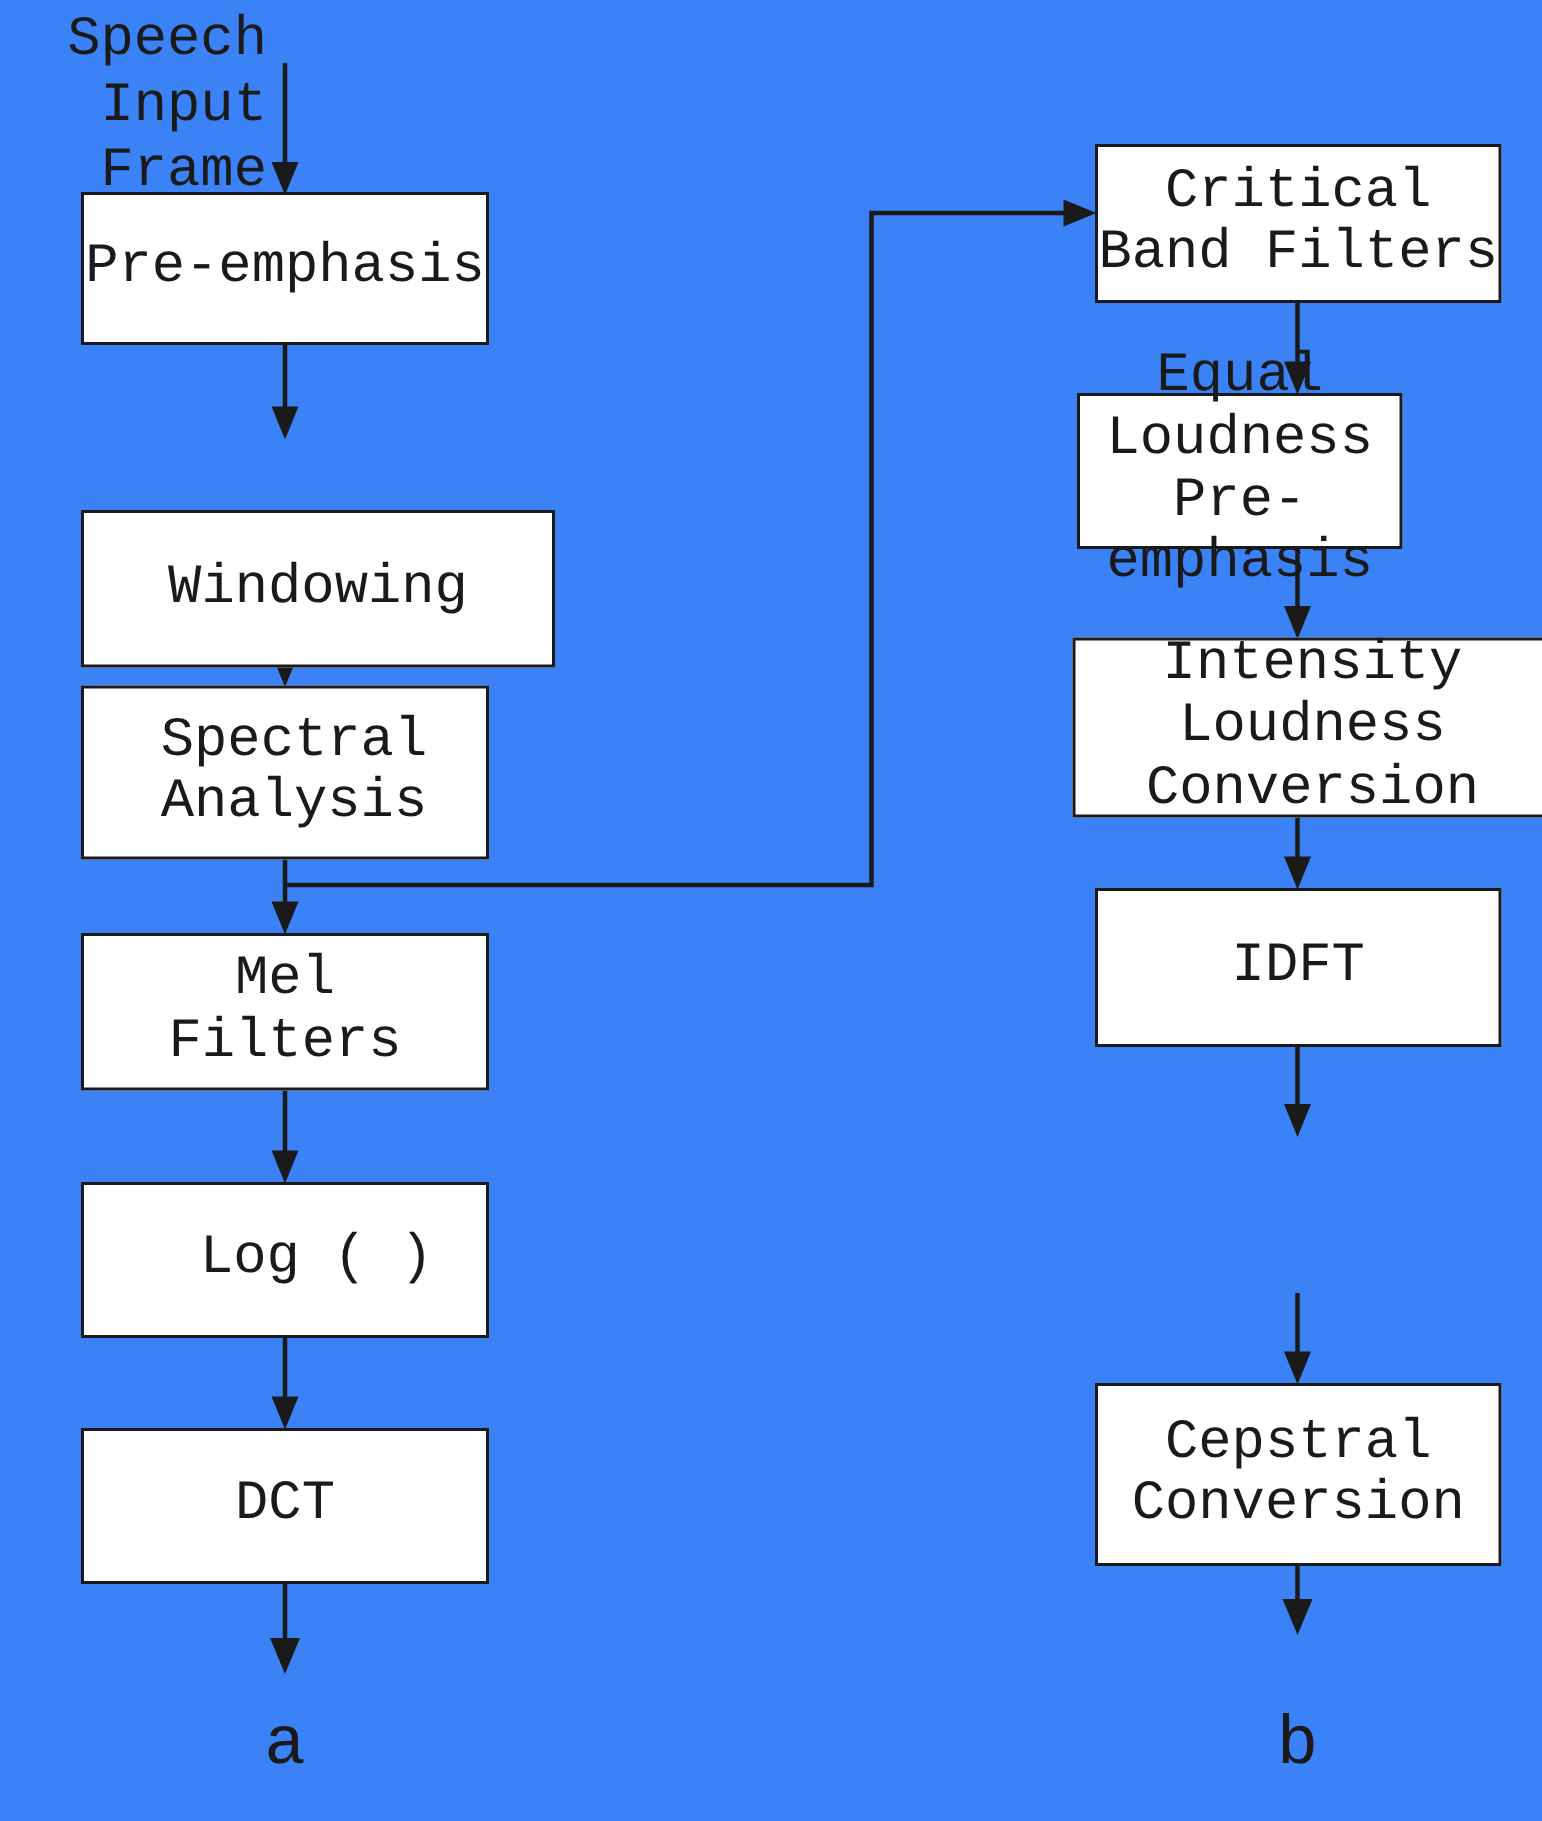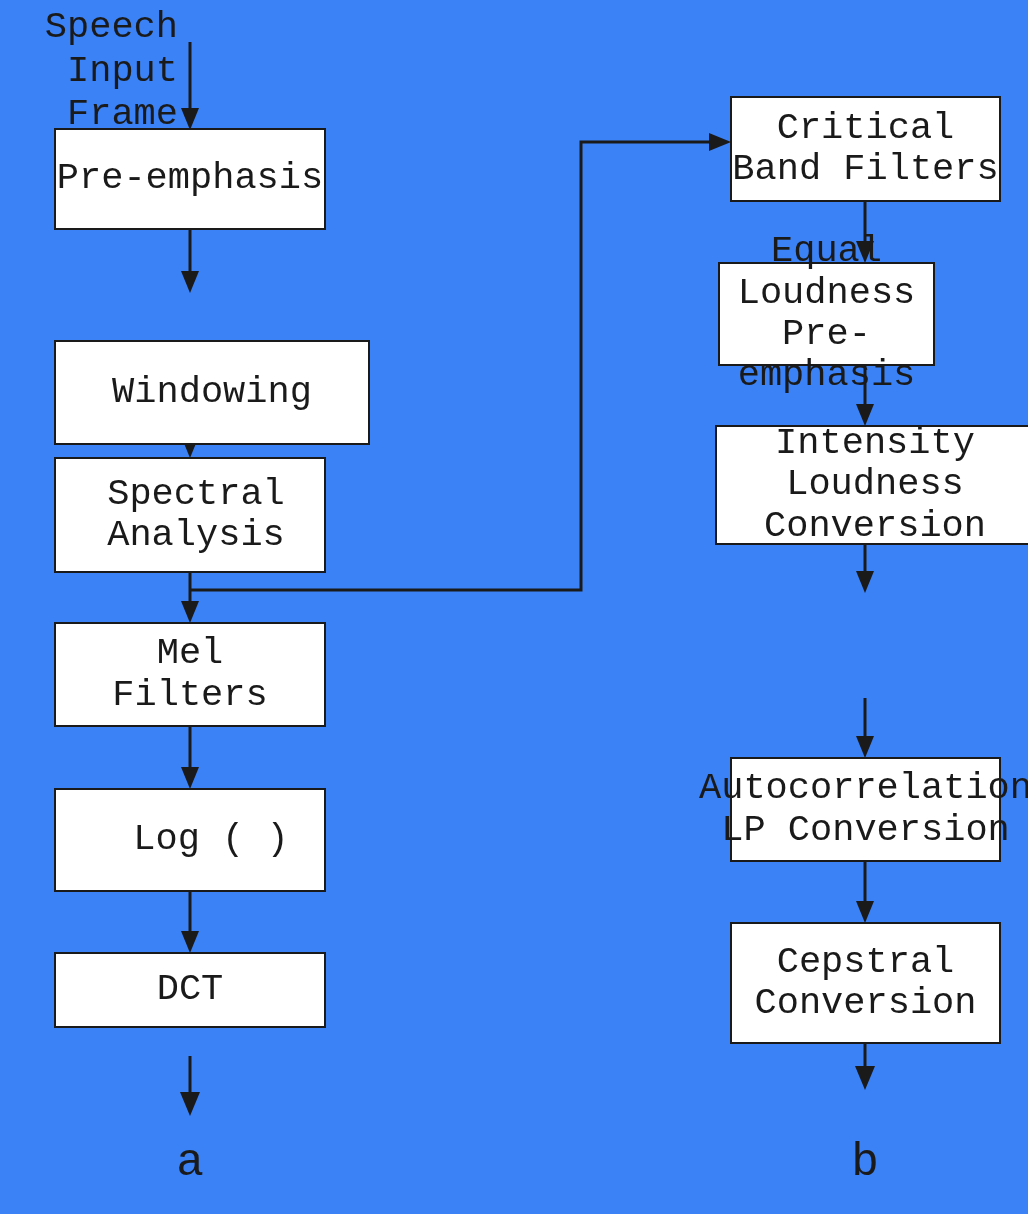"IDFT" div.box { html: none -> <div>IDFT</div> }
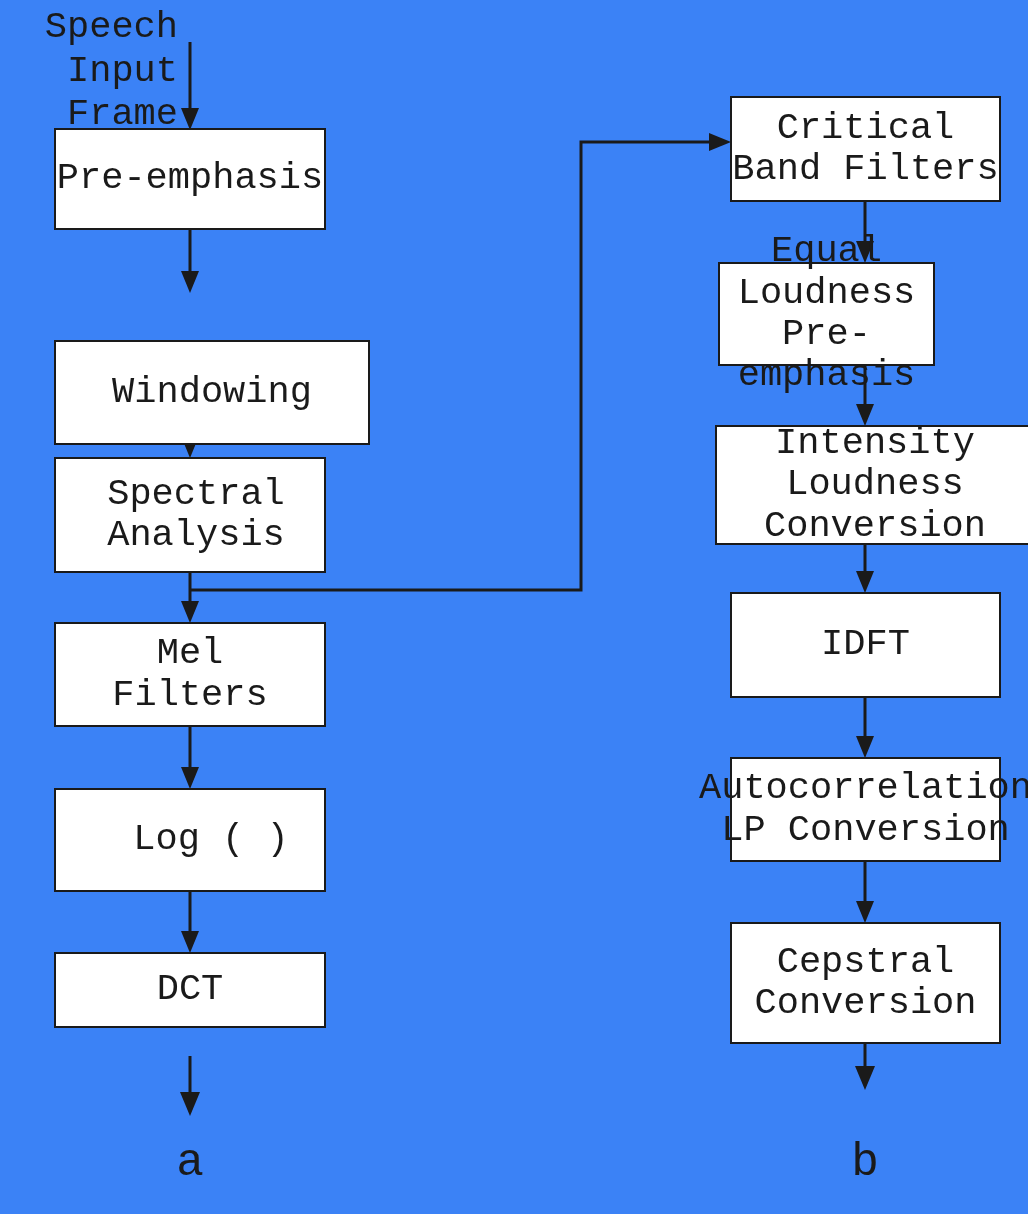"Autocorrelation" div.box { html: <div>Autocorrelation LP Conversion</div> -> none }
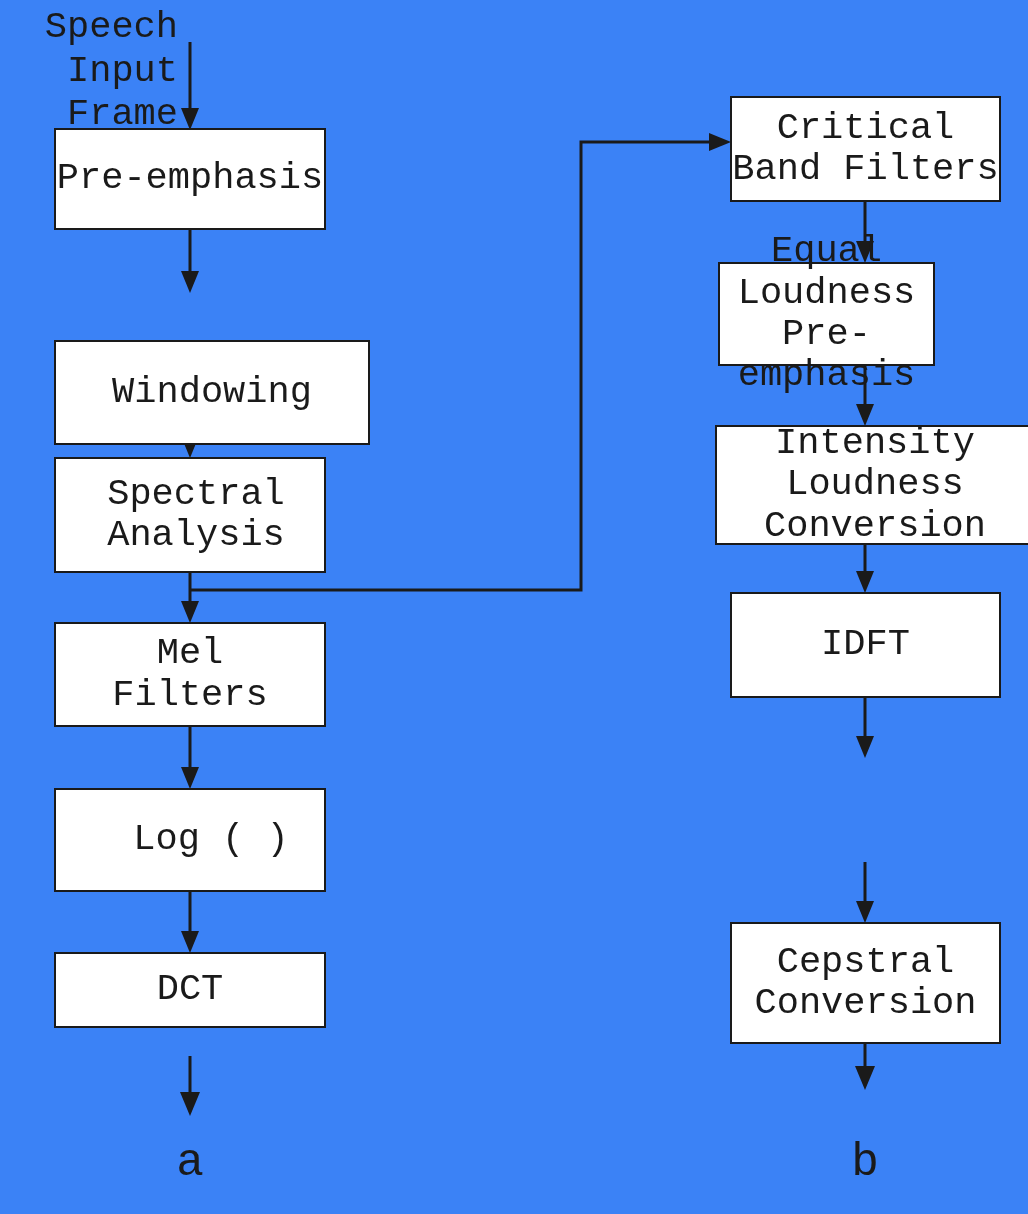"DCT" div.box { height: 76px -> 104px }
